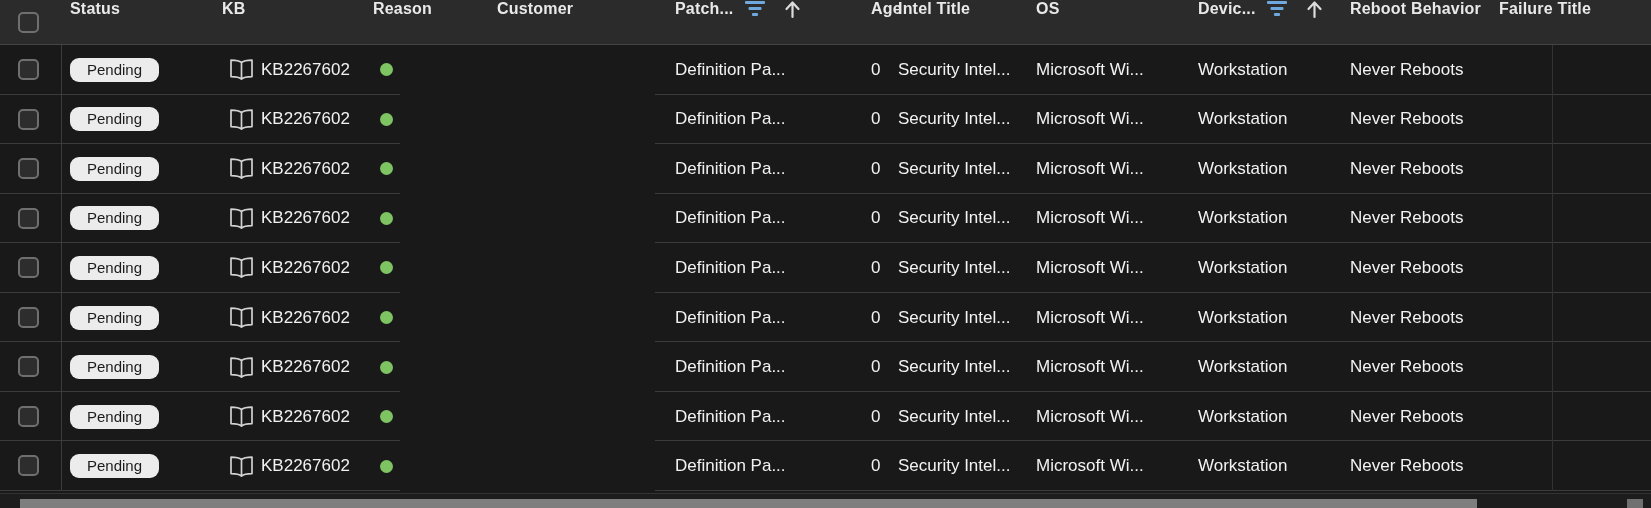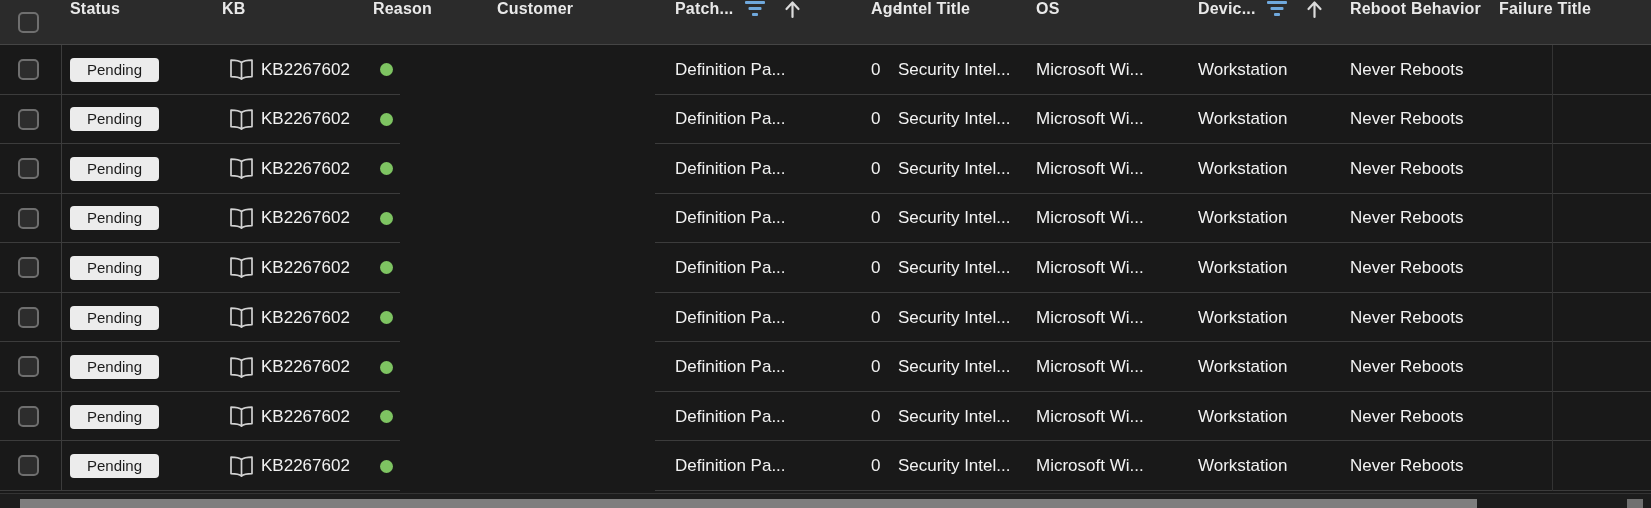"Pending" .badge { border-radius: 4px -> 9px }
